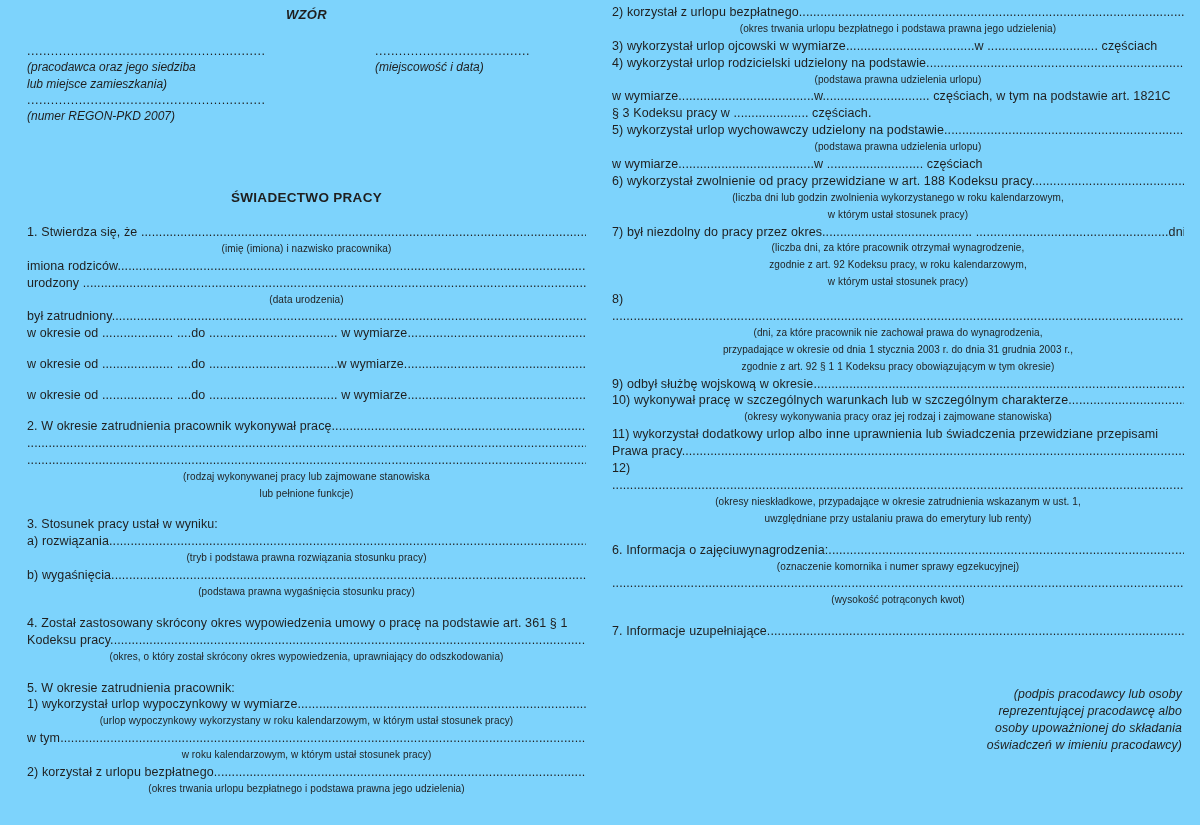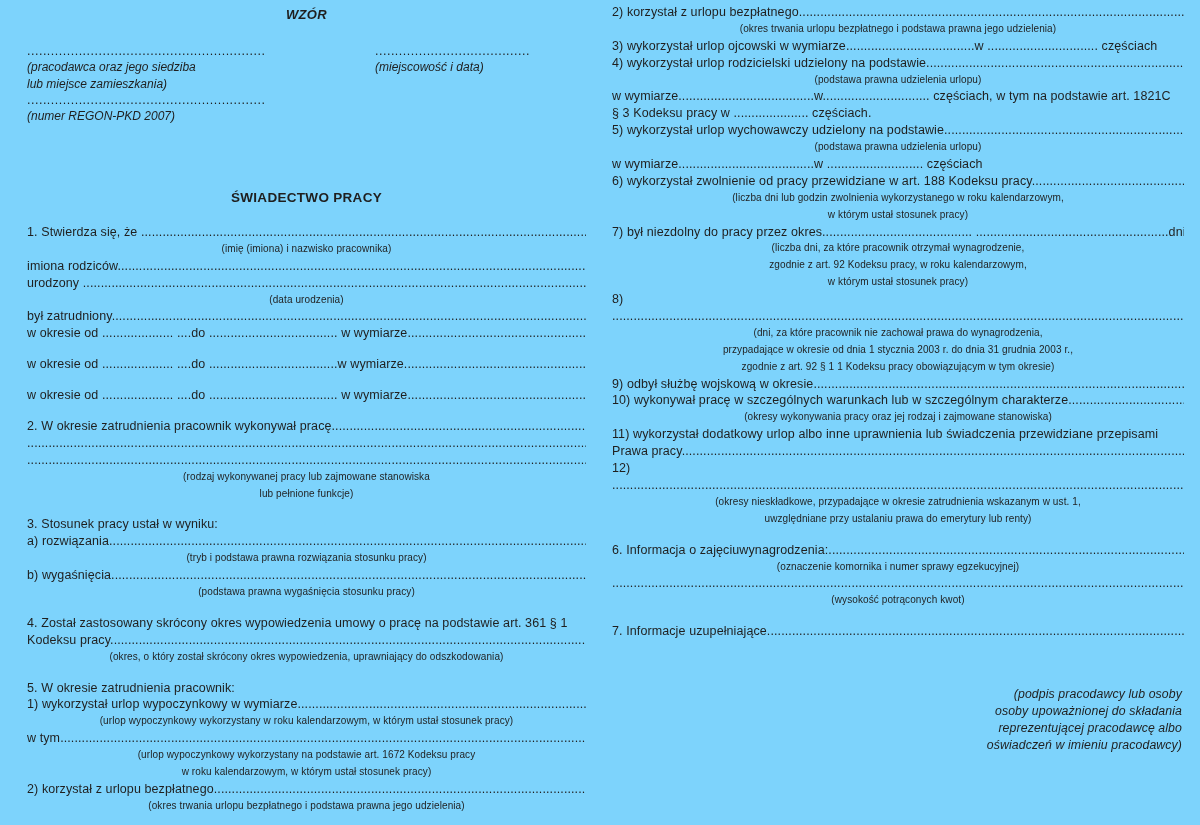"osoby upoważnionej do składania" div.ln { order: before "reprezentującej pracodawcę albo" -> after "reprezentującej pracodawcę albo" }
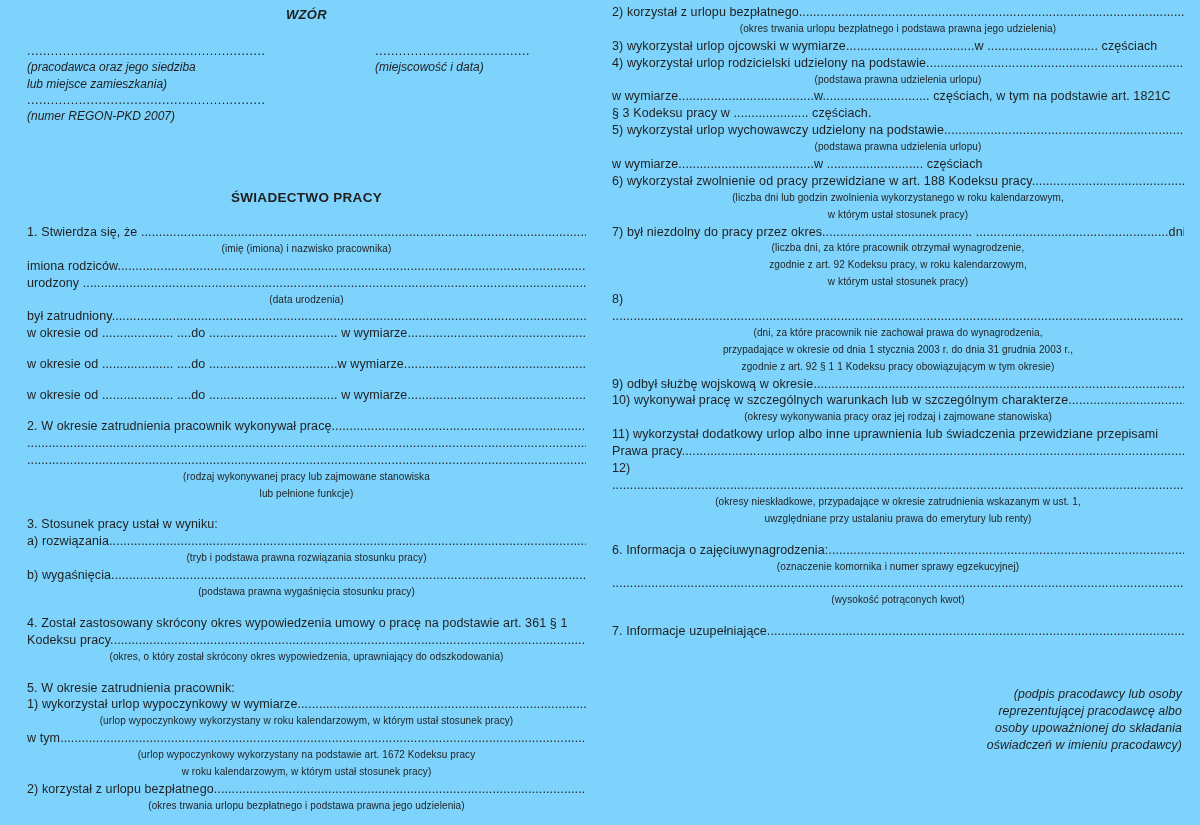"(urlop wypoczynkowy wykorzystany na" div.ln { html: <div>(urlop wypoczynkowy wykorzystany na podstawie art. 1672 Kodeksu pracy</div> -> none }
